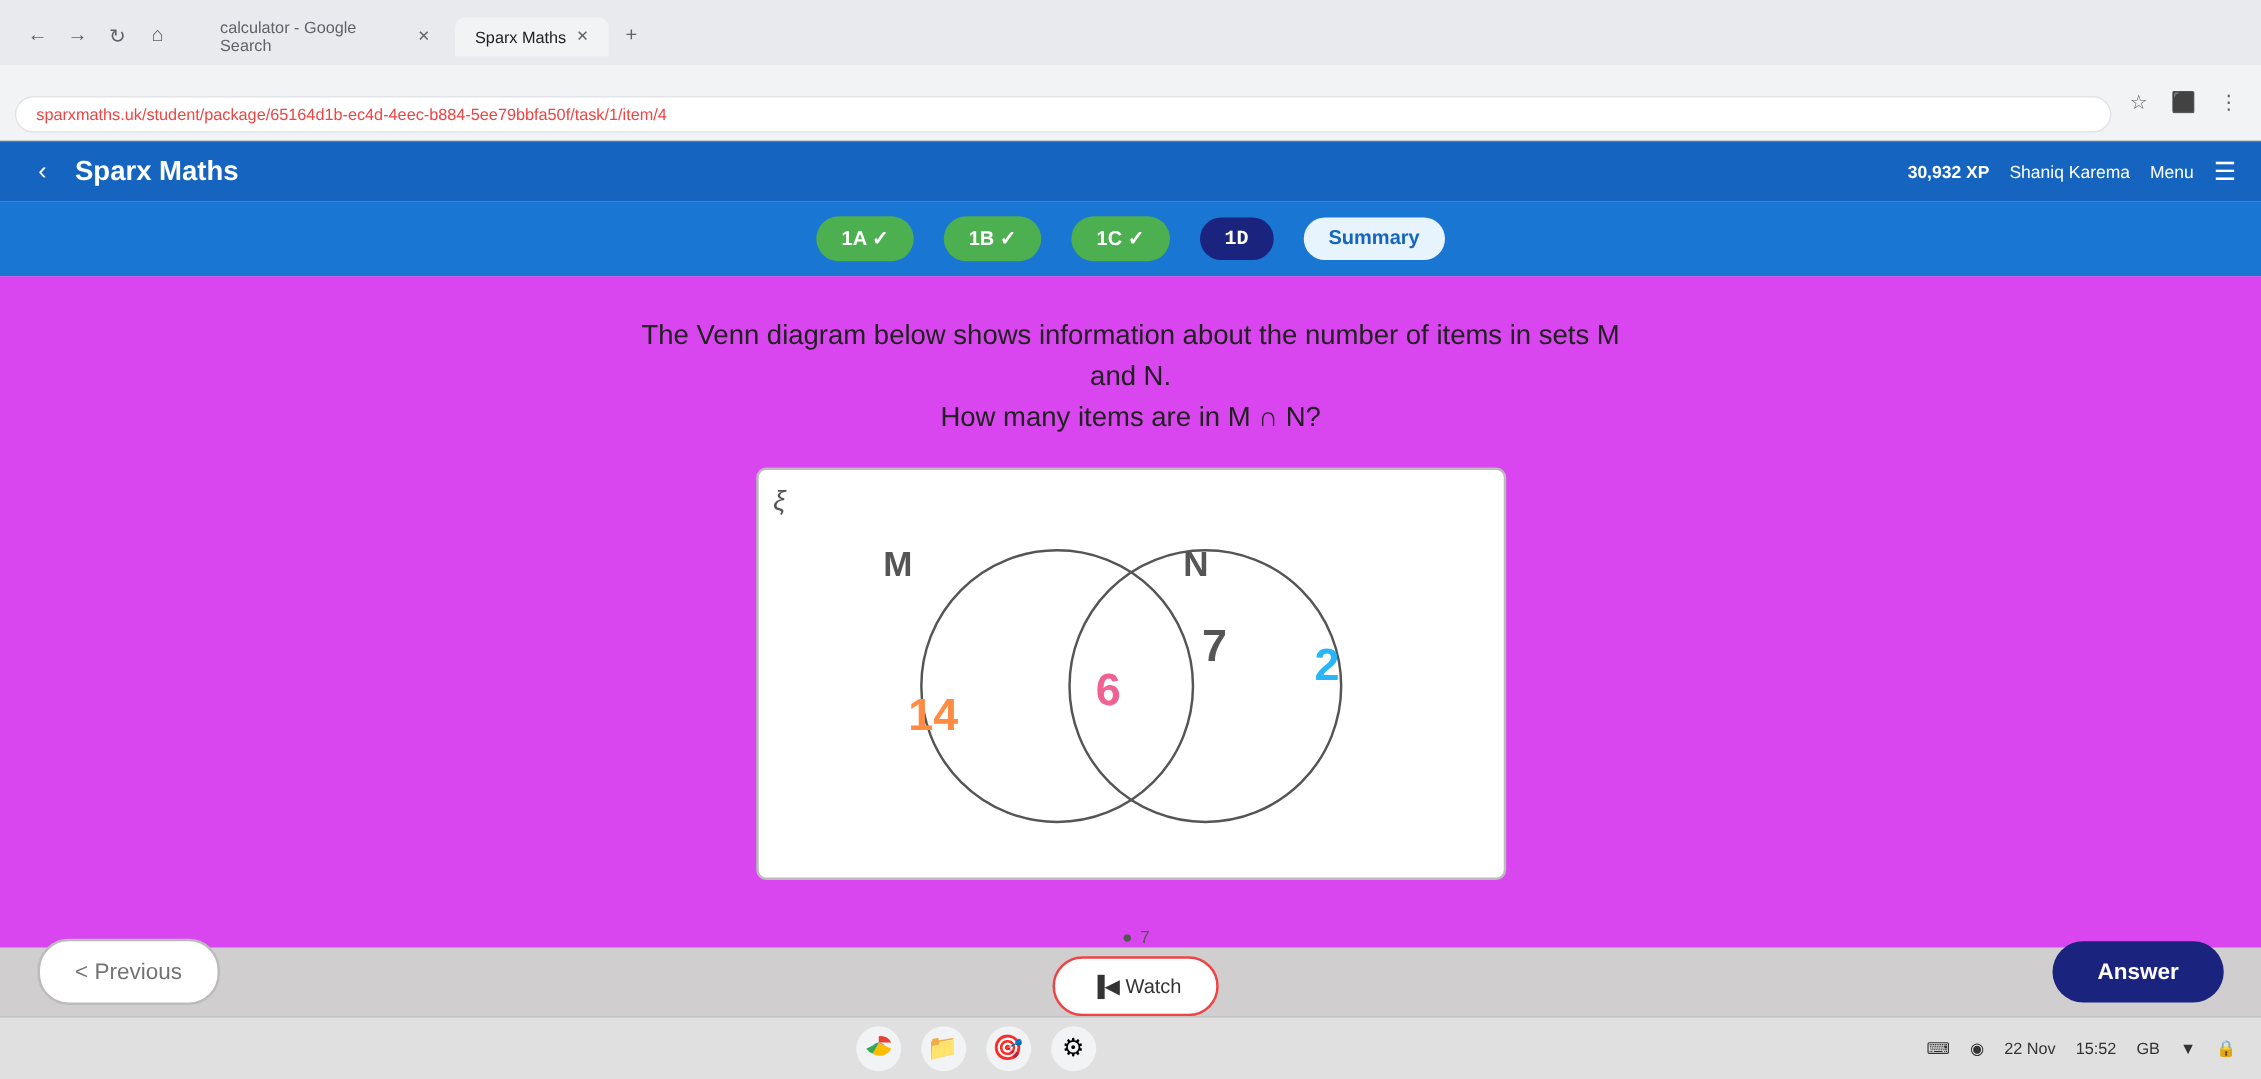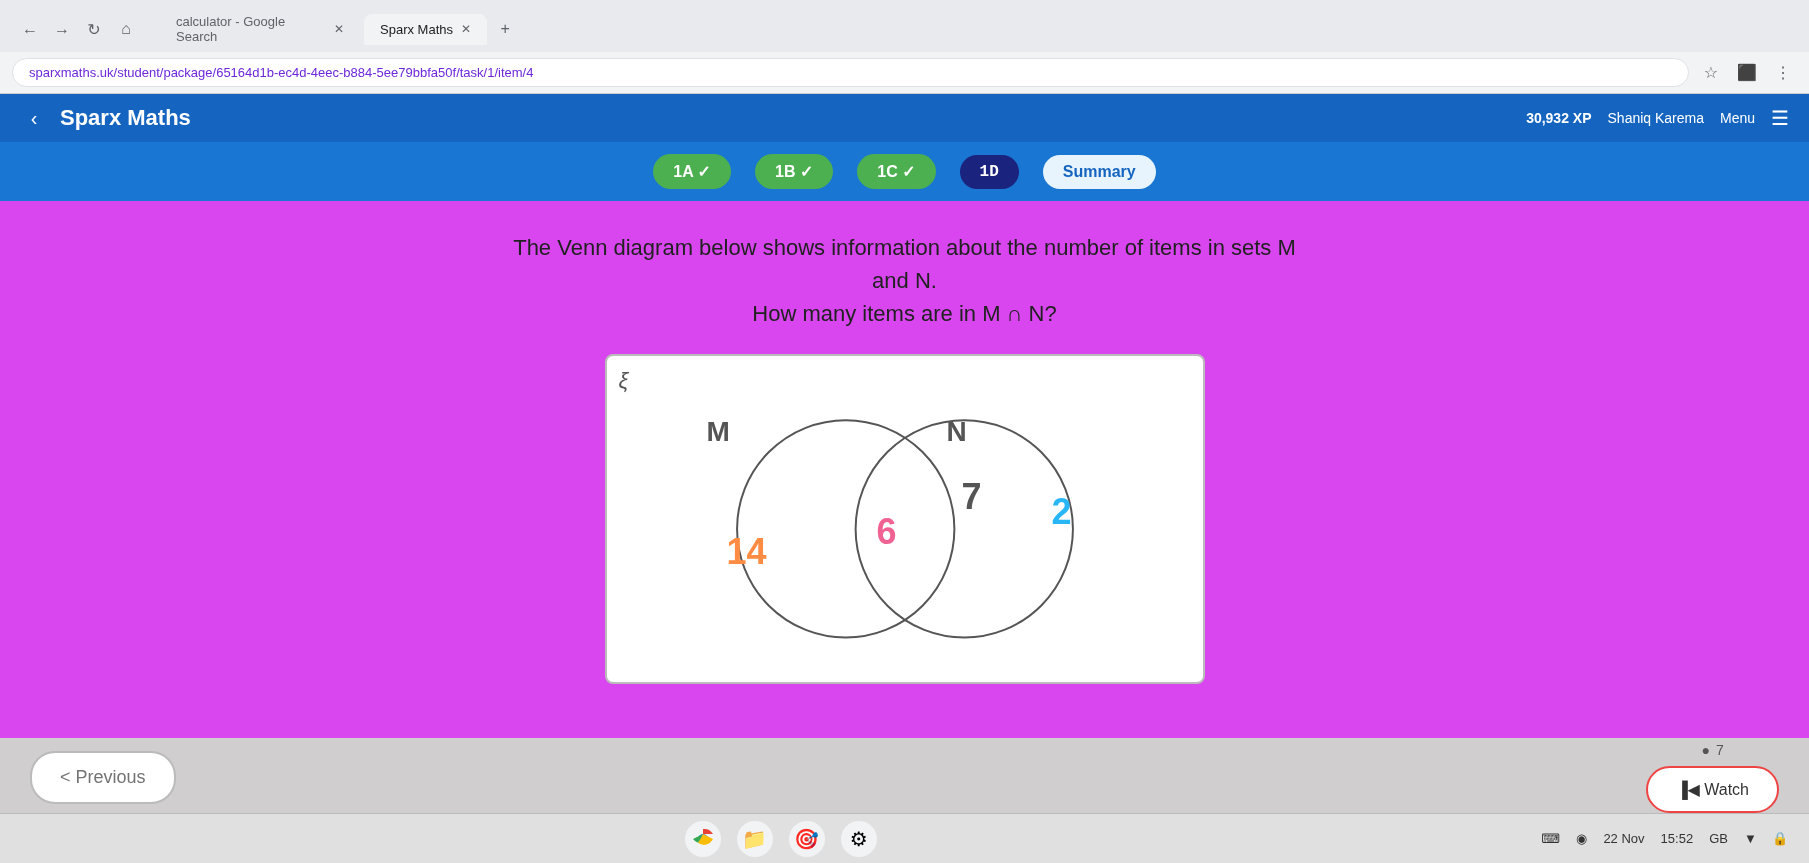"sparxmaths.uk/student/package/65164d1b-e" .address-bar { color: #6d28d9 -> #ef4444; margin-top: none -> 19px }
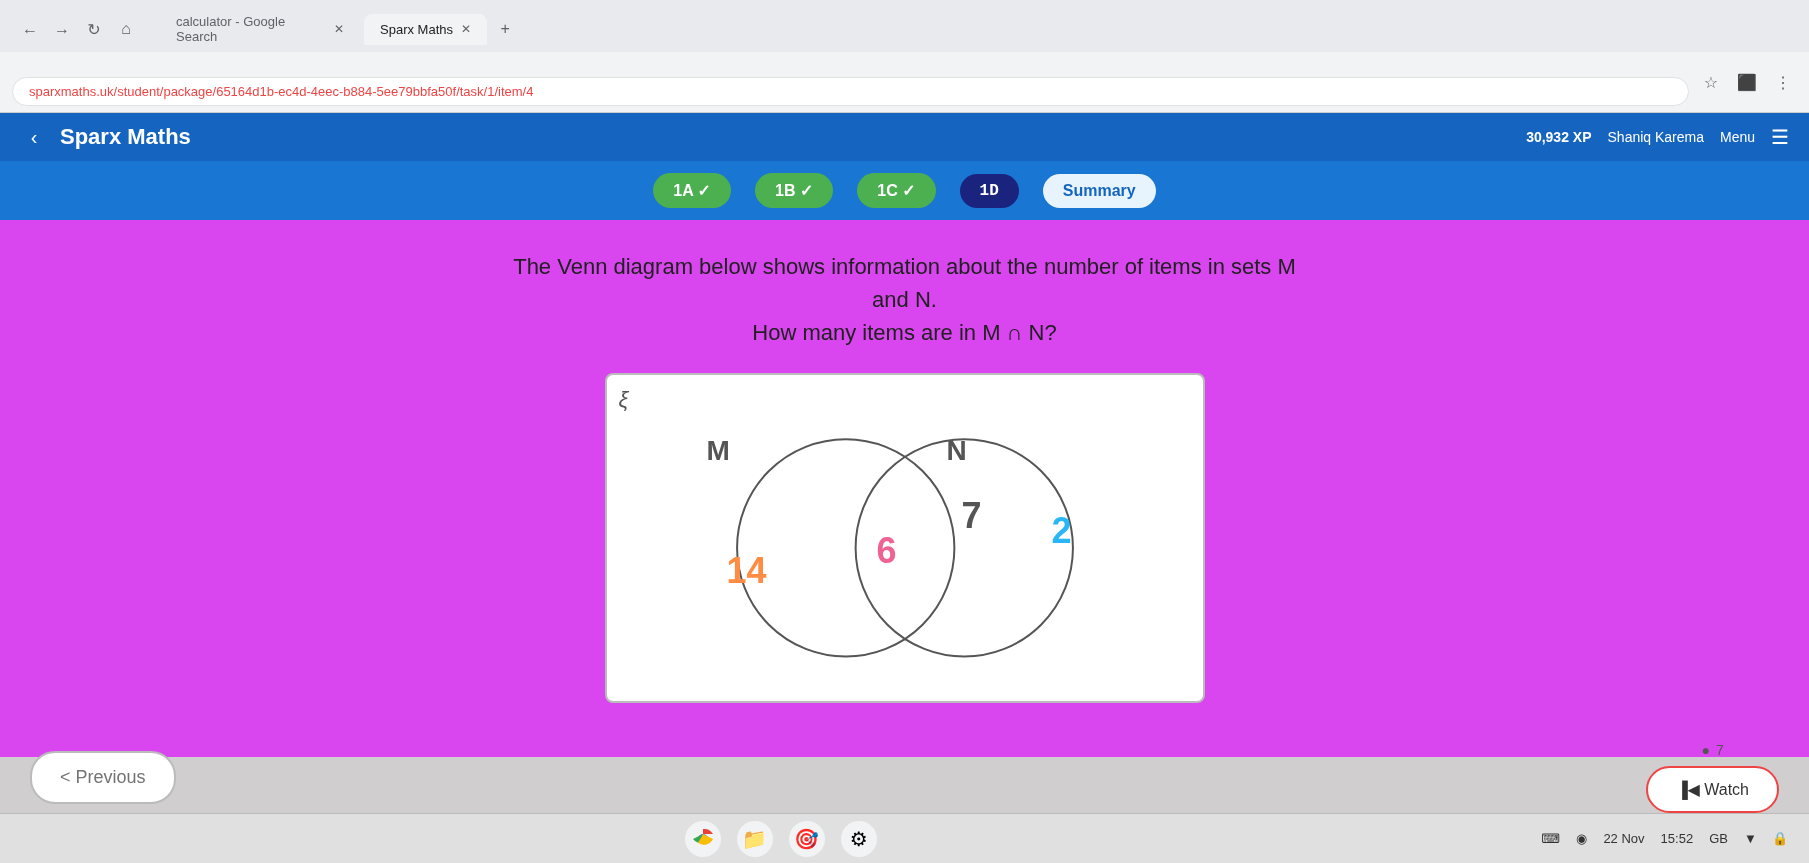"Answer" button.answer-btn { html: none -> <button>Answer</button> }
